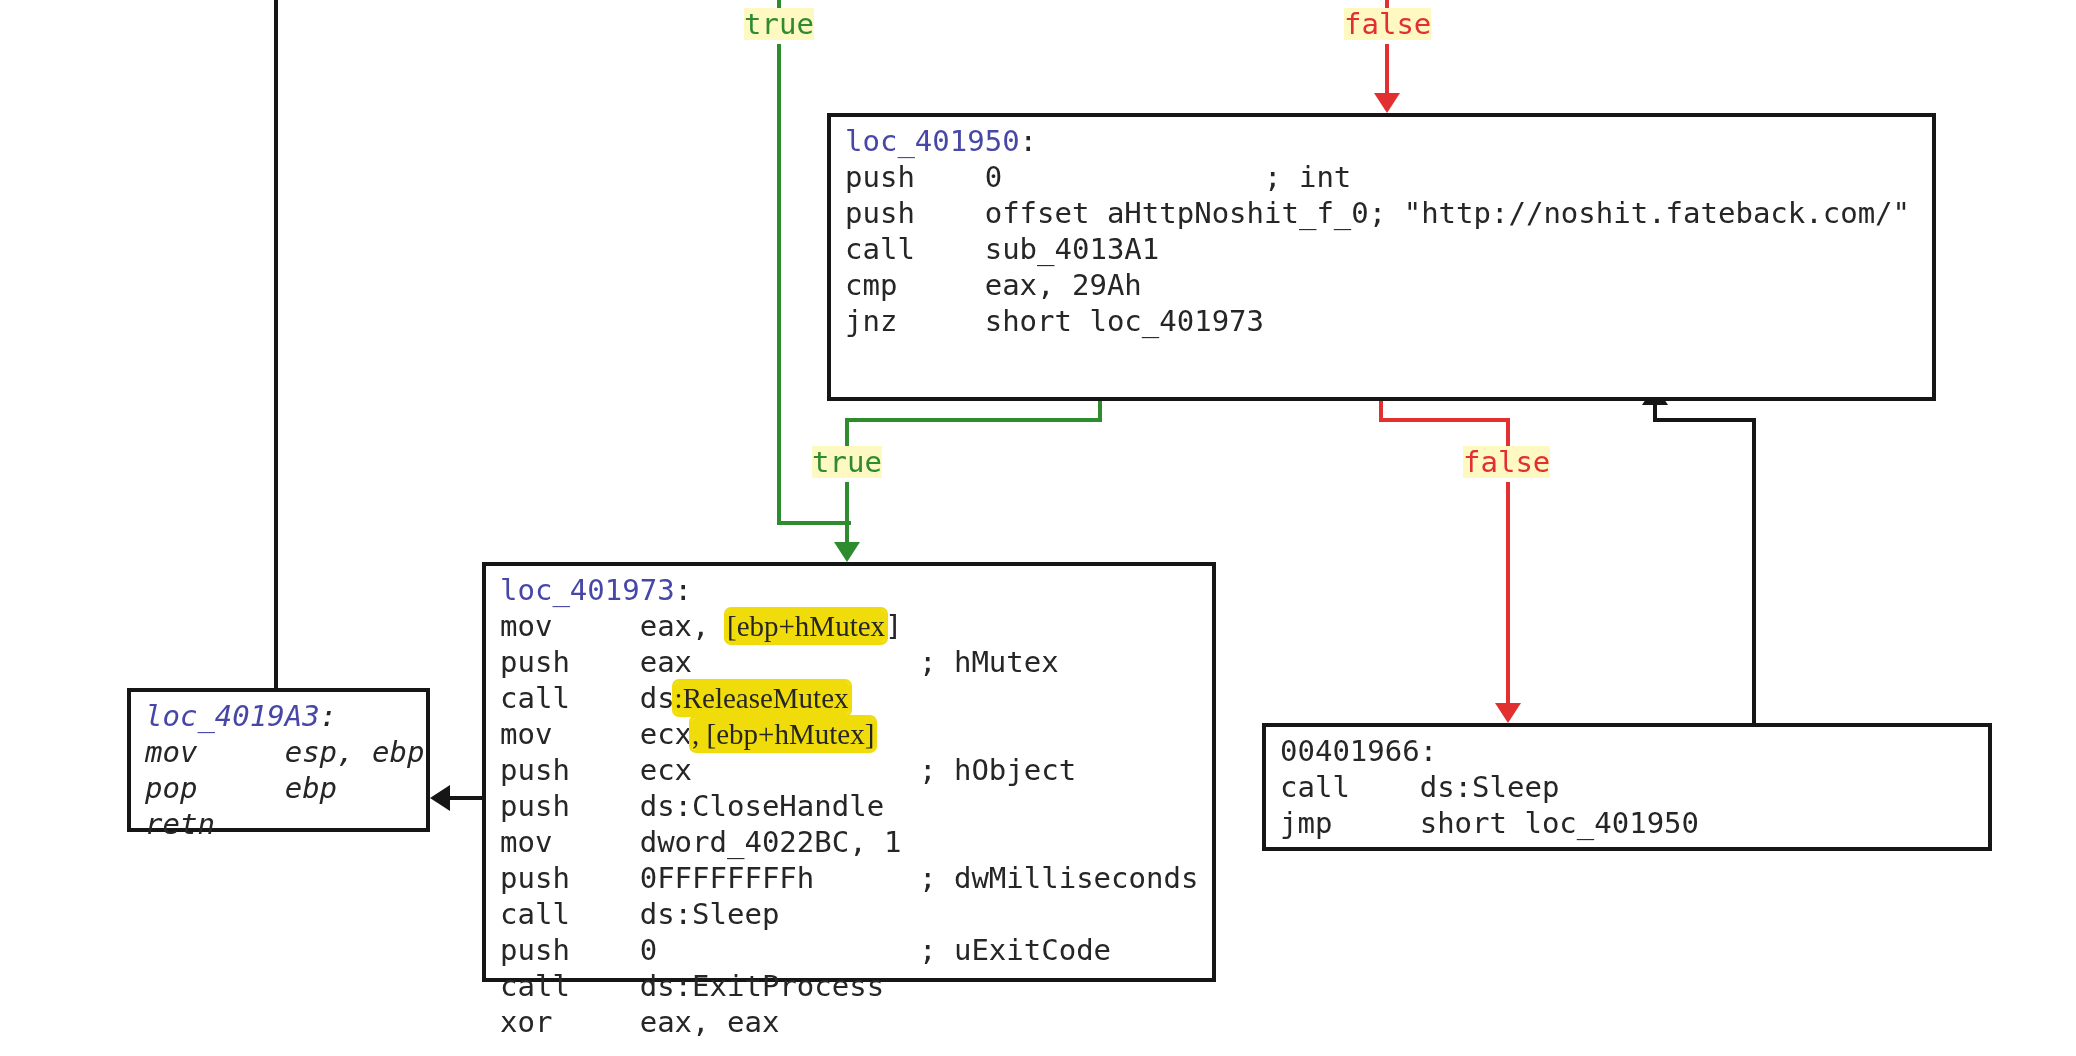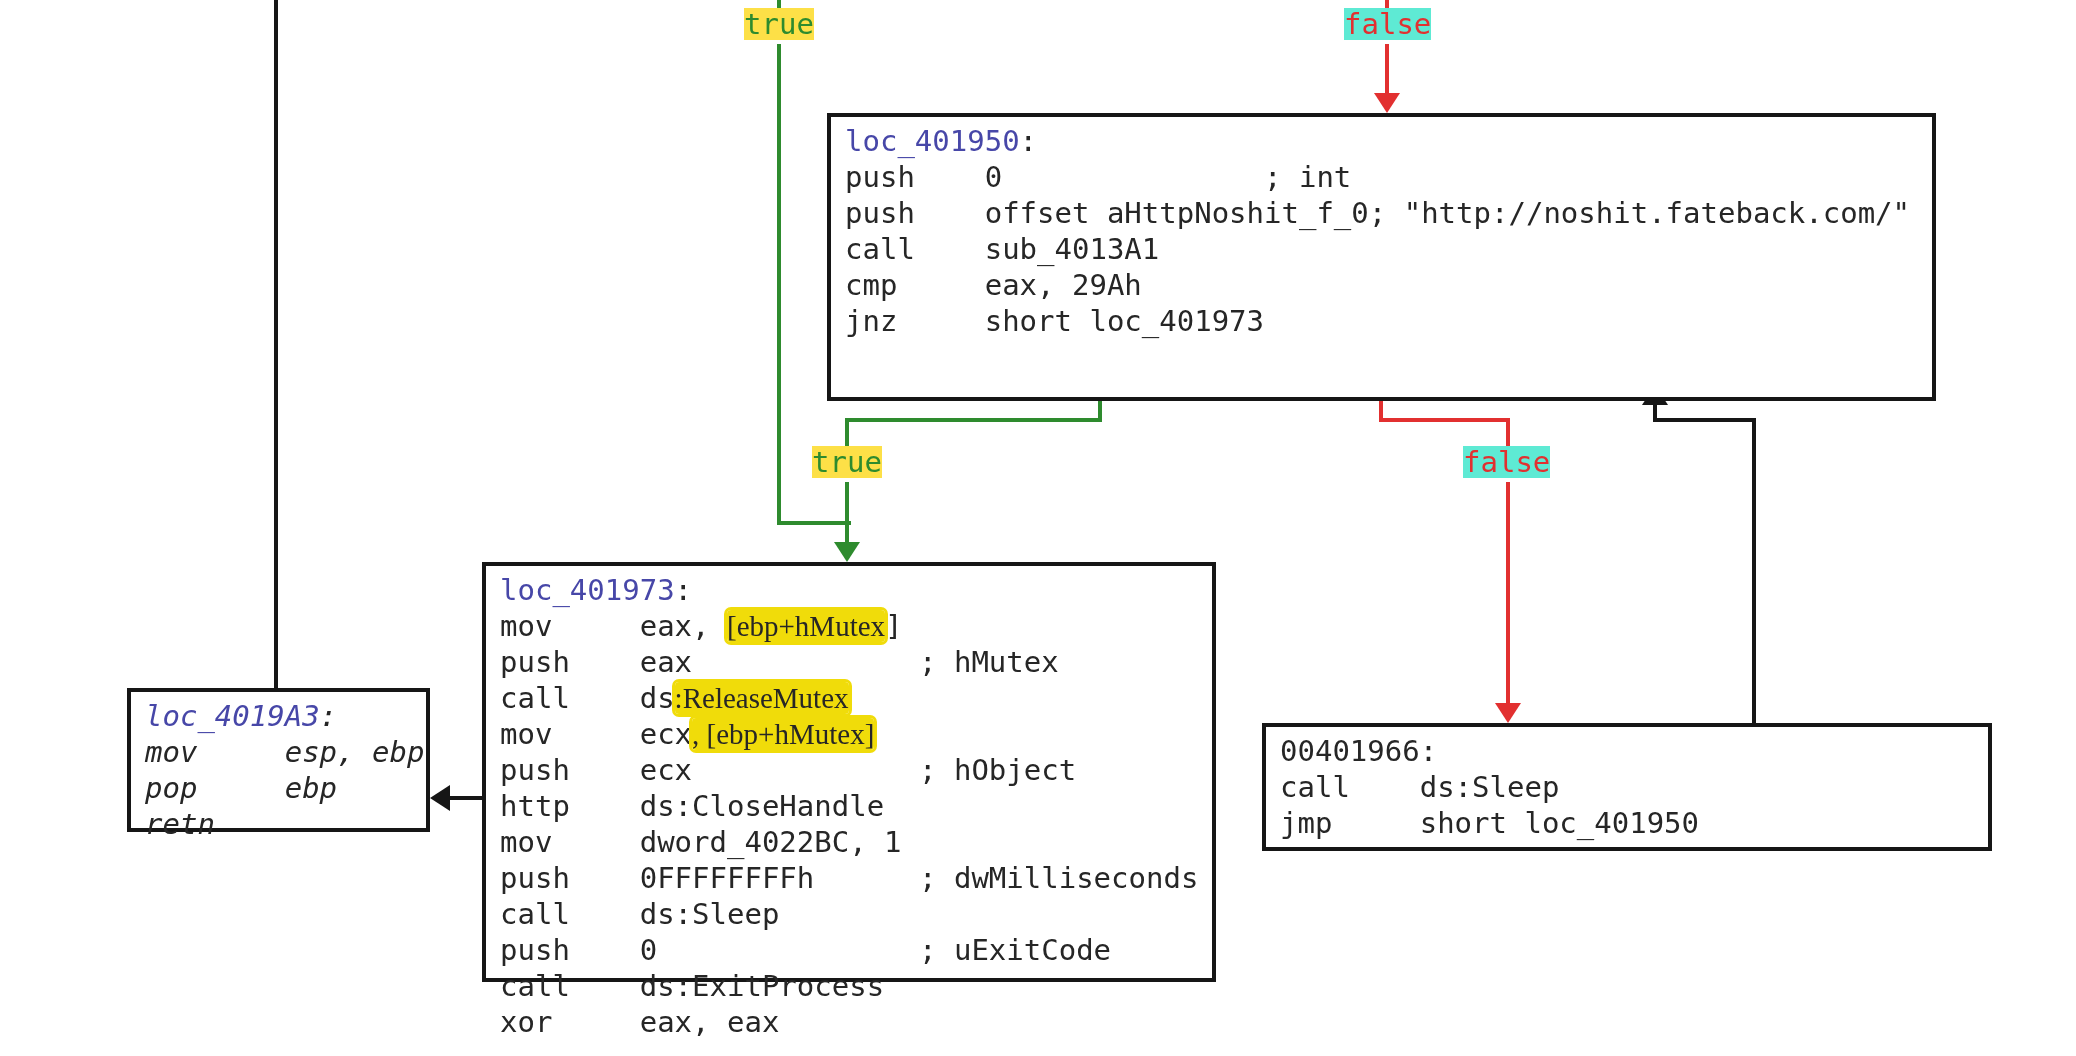"true" .edge-label.c-true { background: #fde047 -> #fef9c3 }
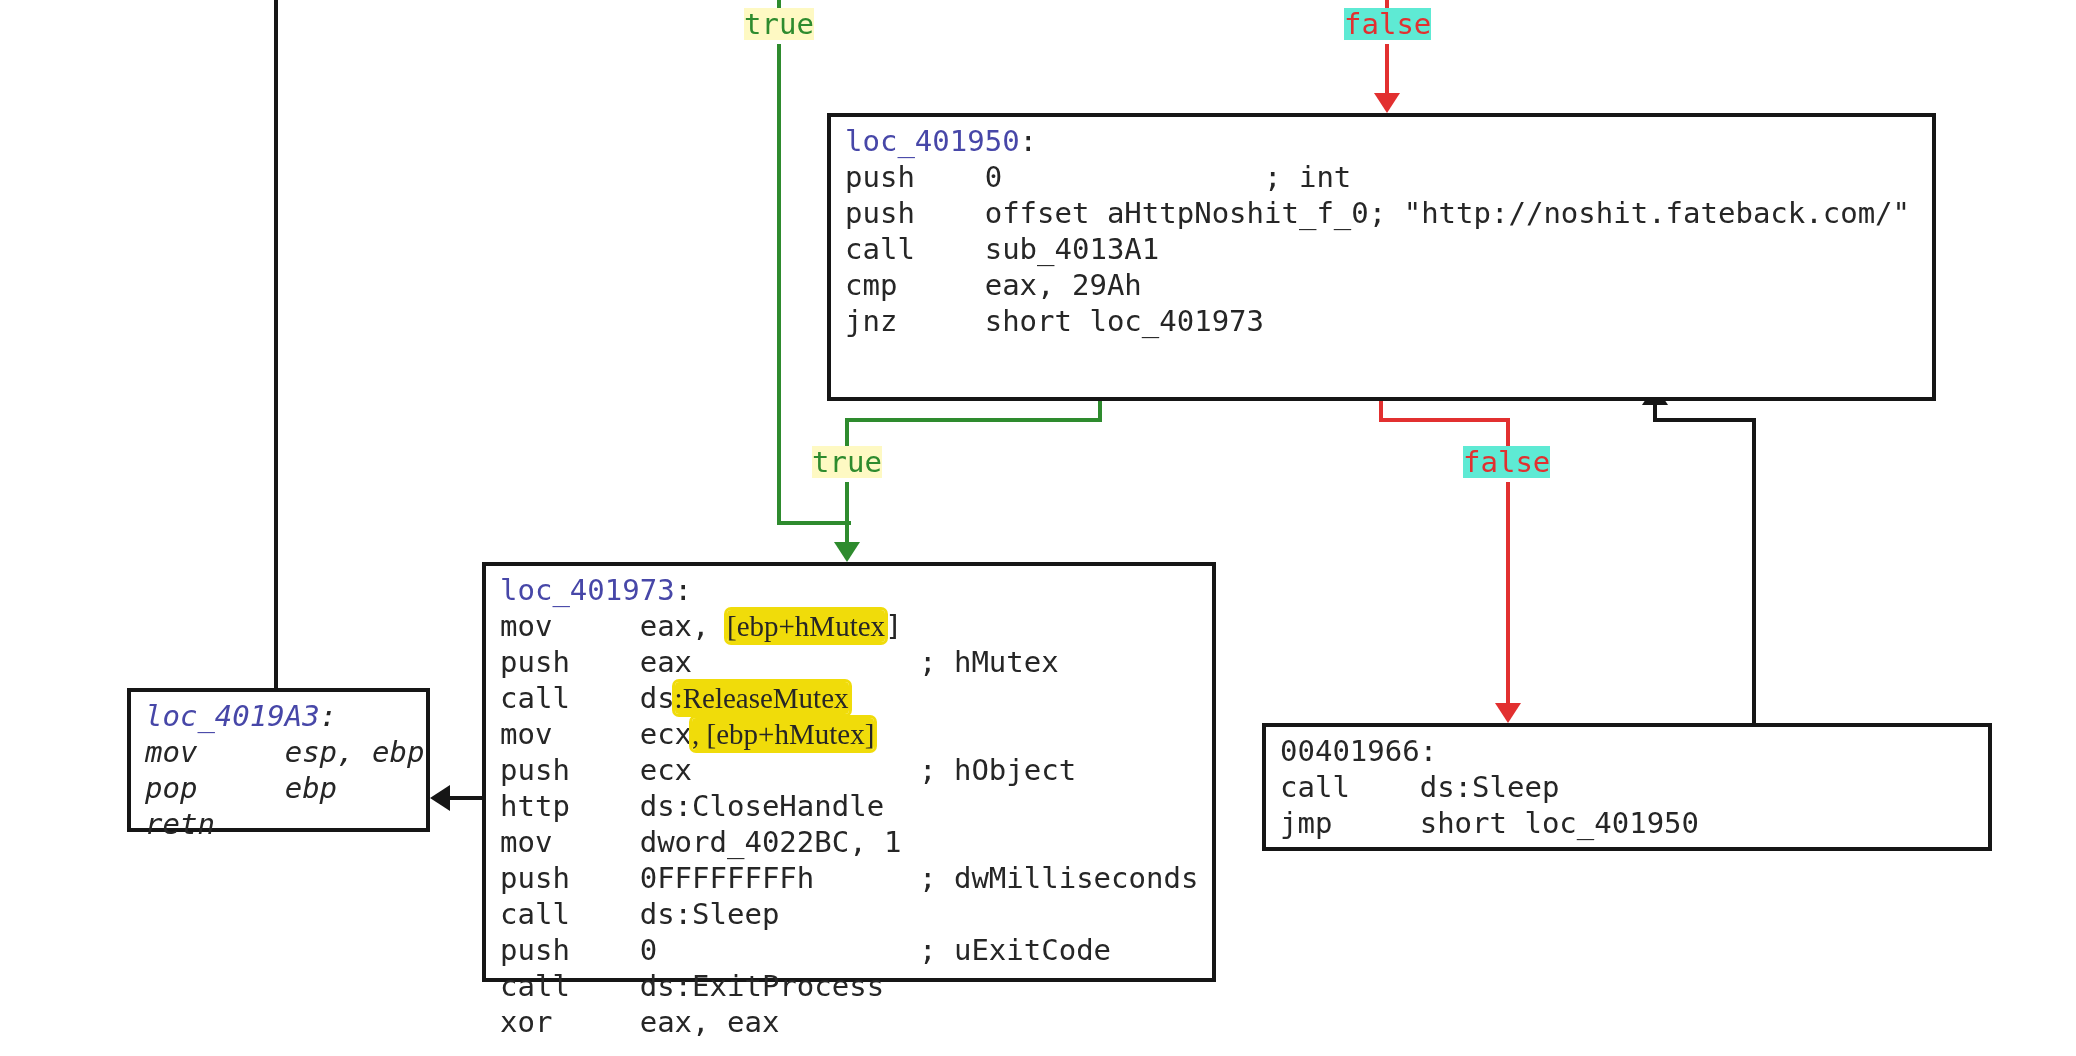"false" .edge-label.c-false { background: #5eead4 -> #fef9c3 }
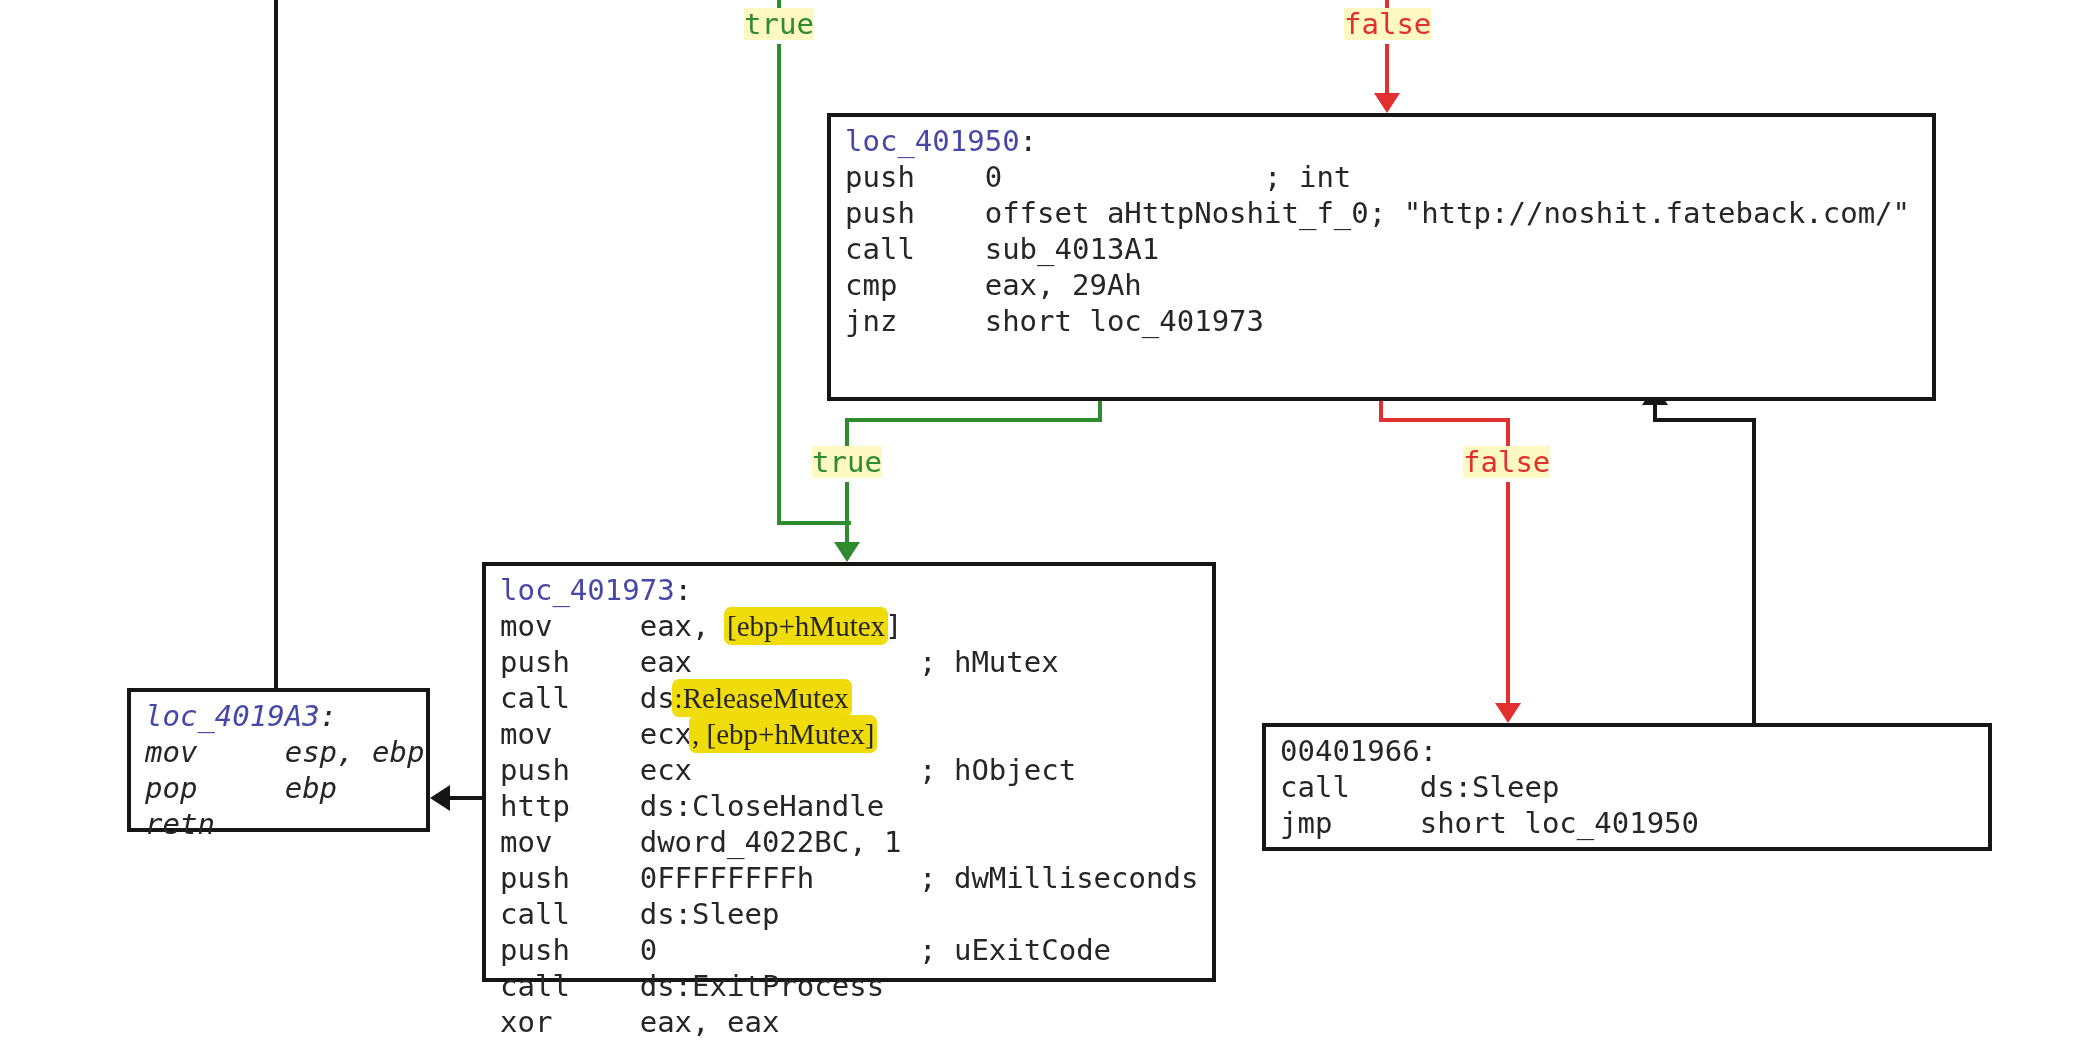"http ds:CloseHandle" span { text: http -> push }
